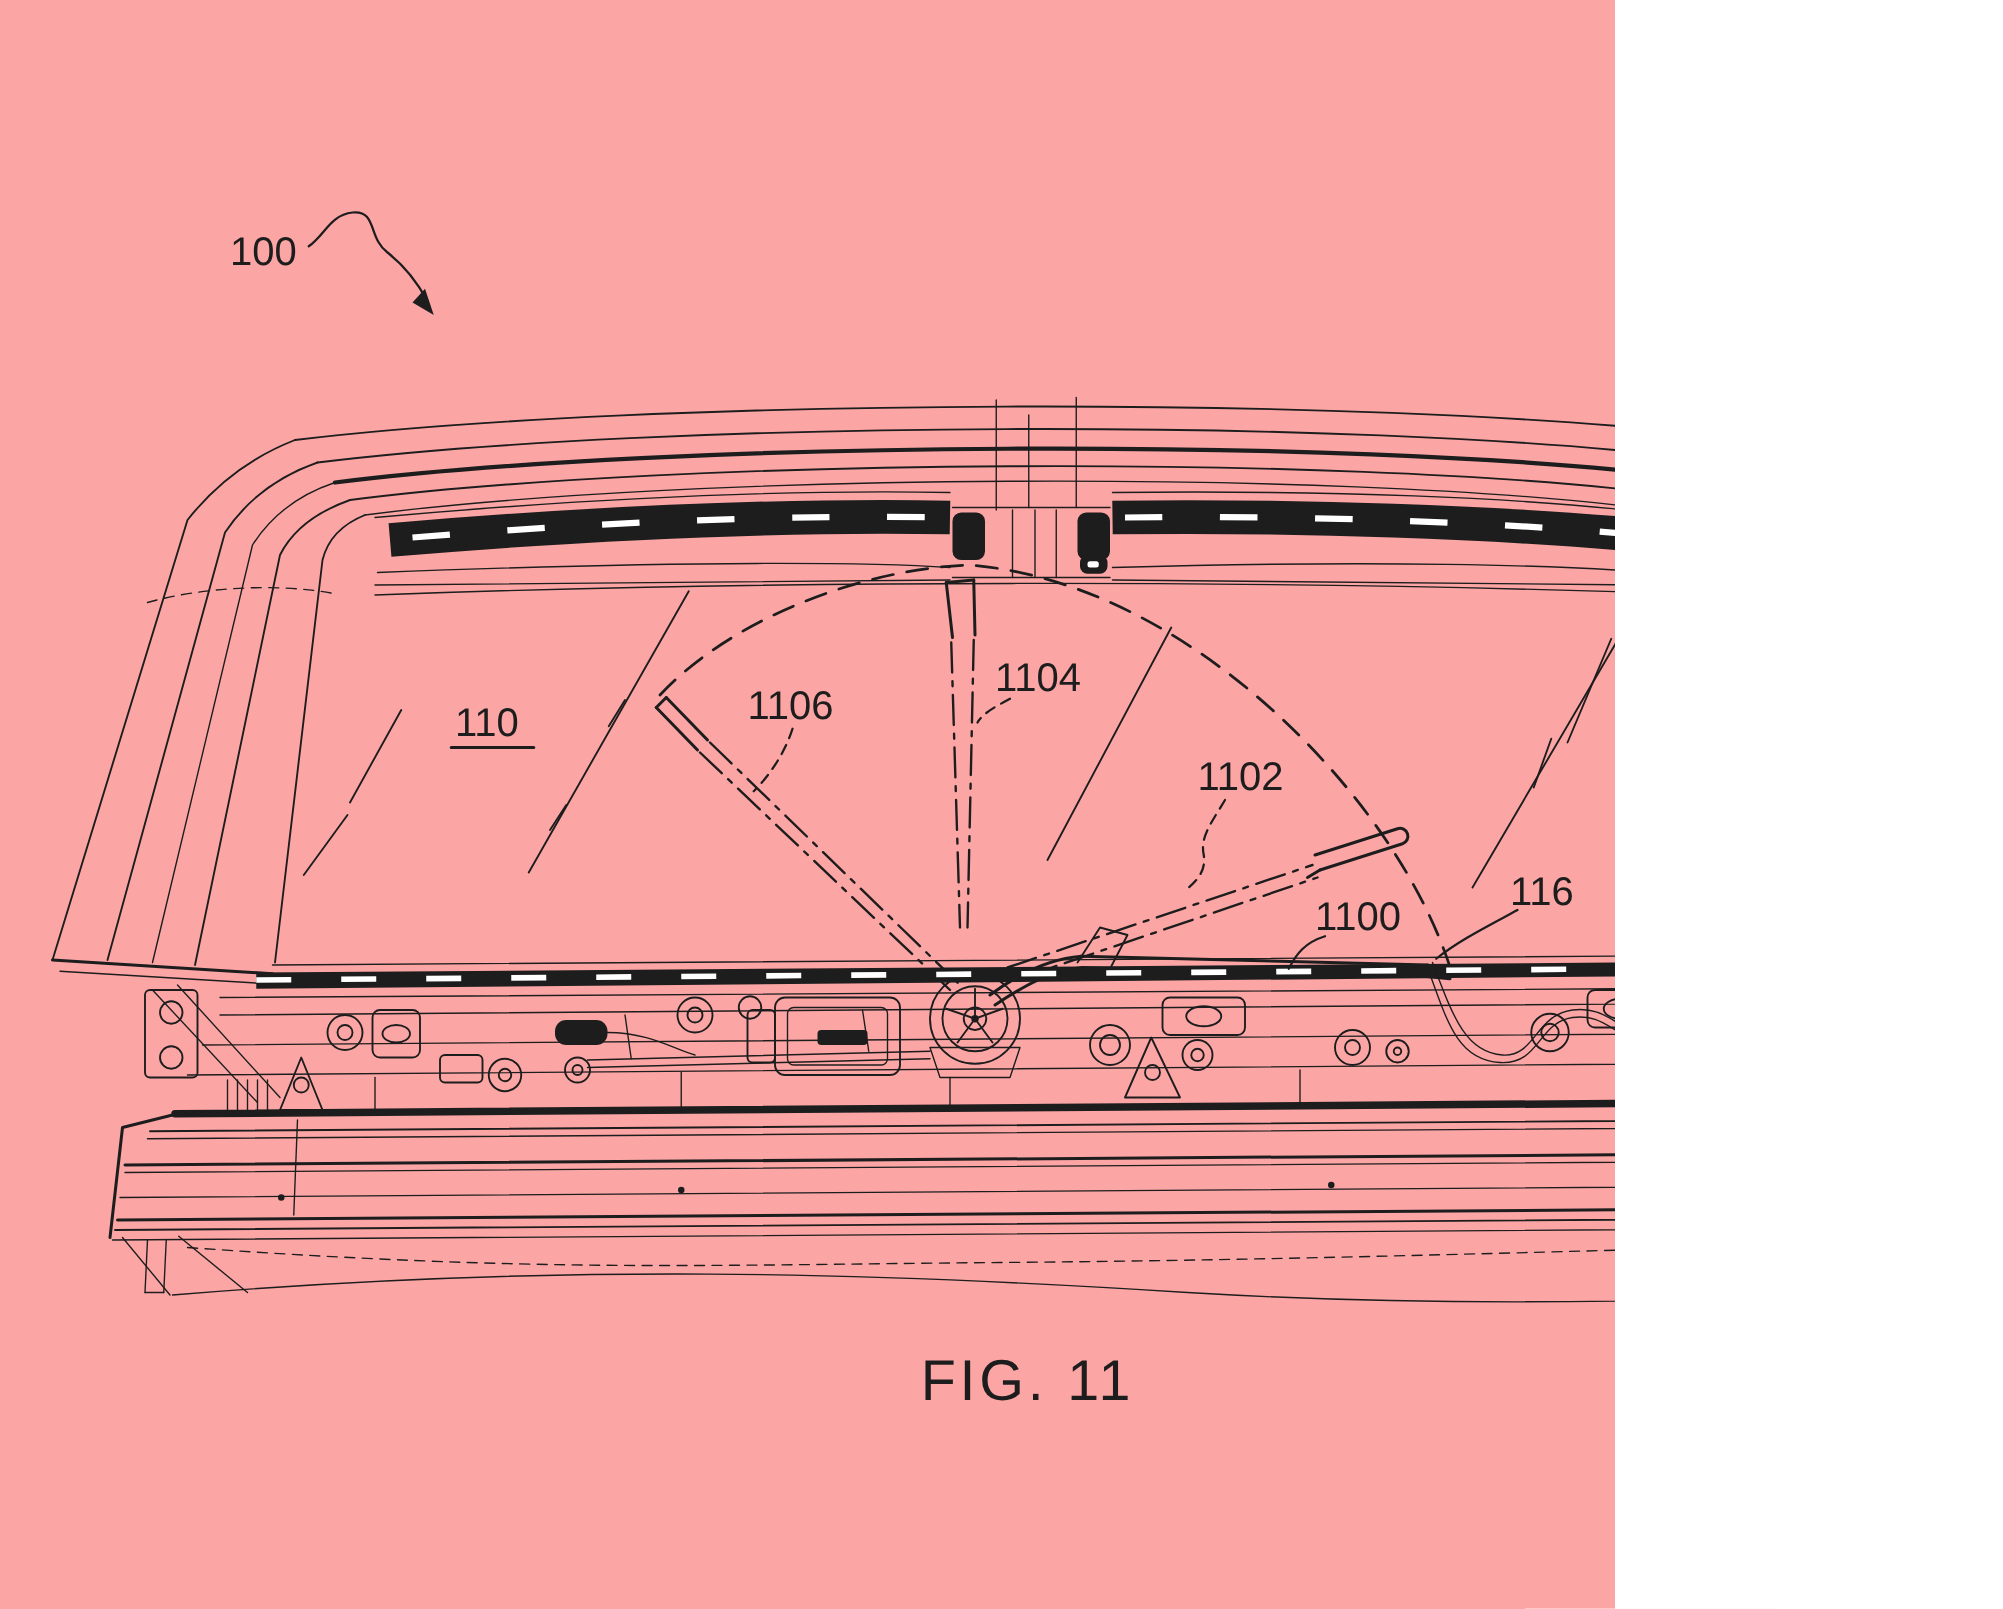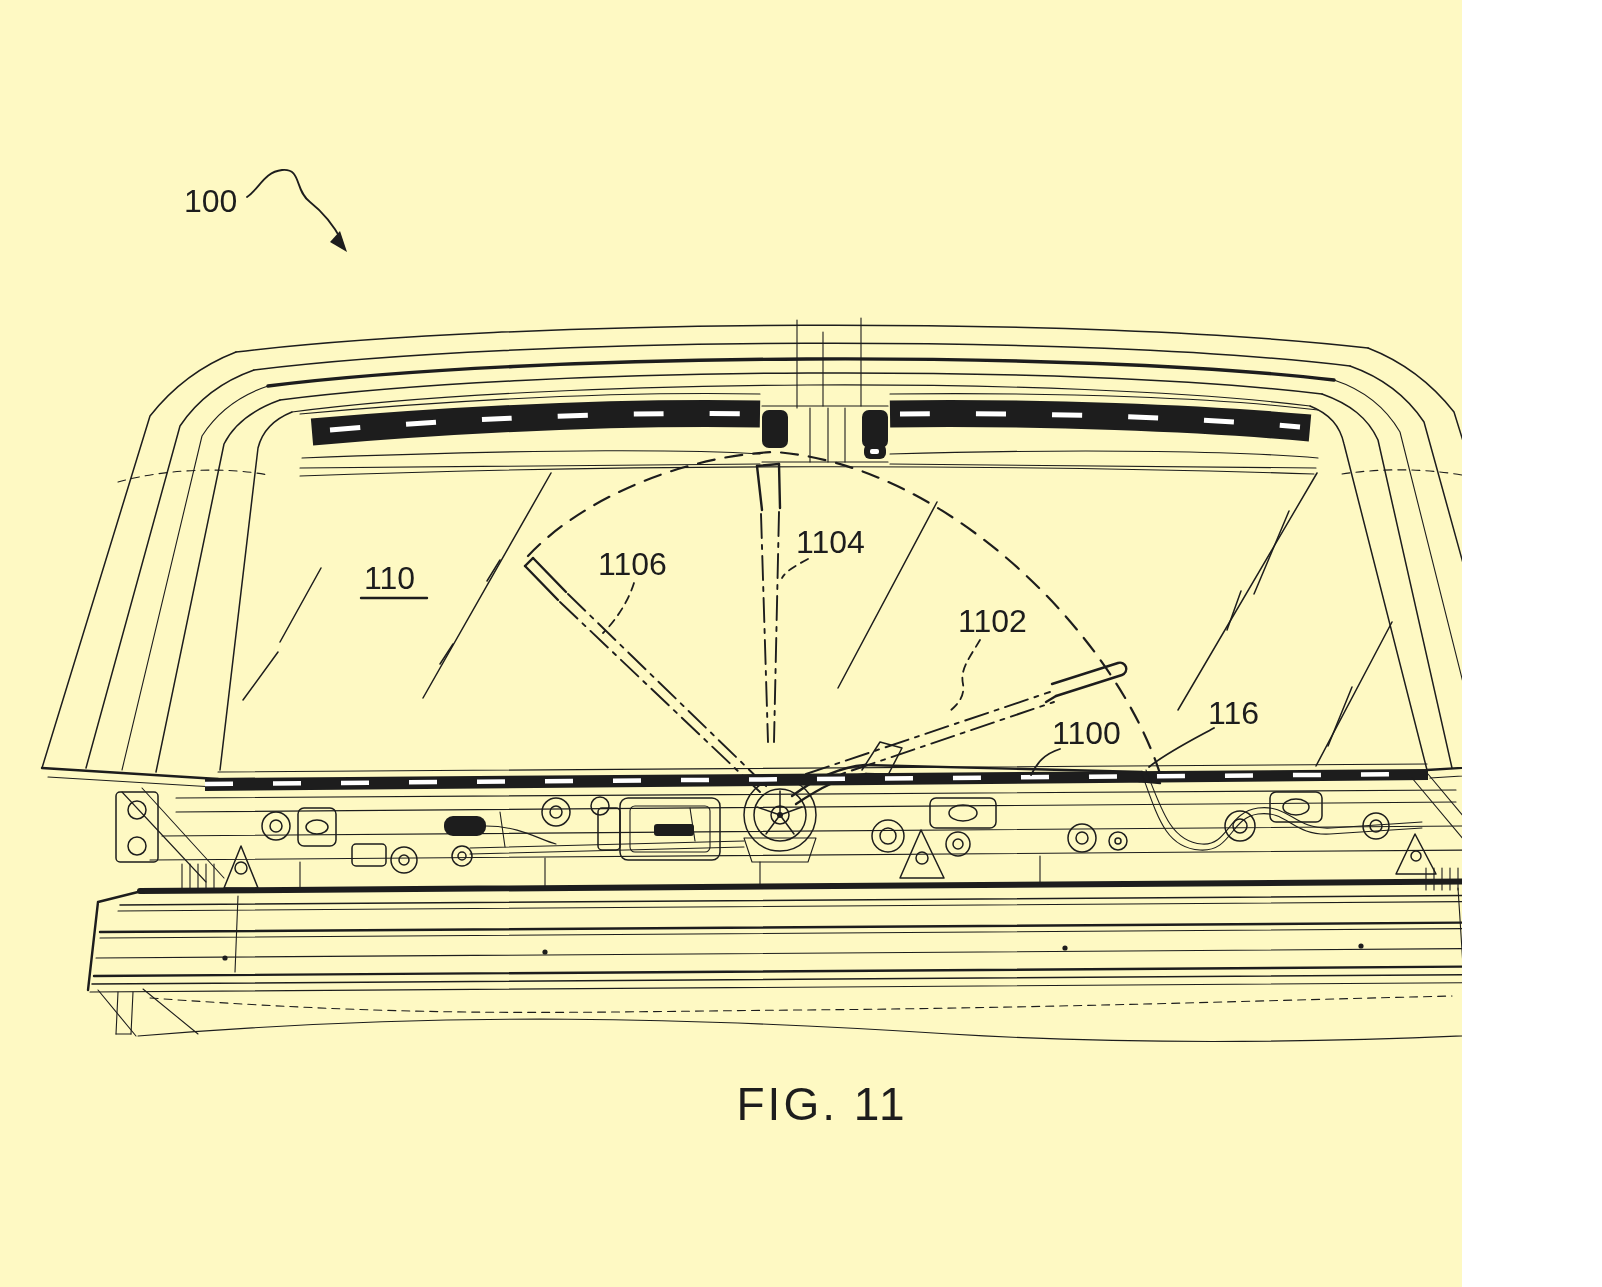"100" .sheet { background: #fef9c3 -> #fca5a5; width: 1462px -> 1292px }
